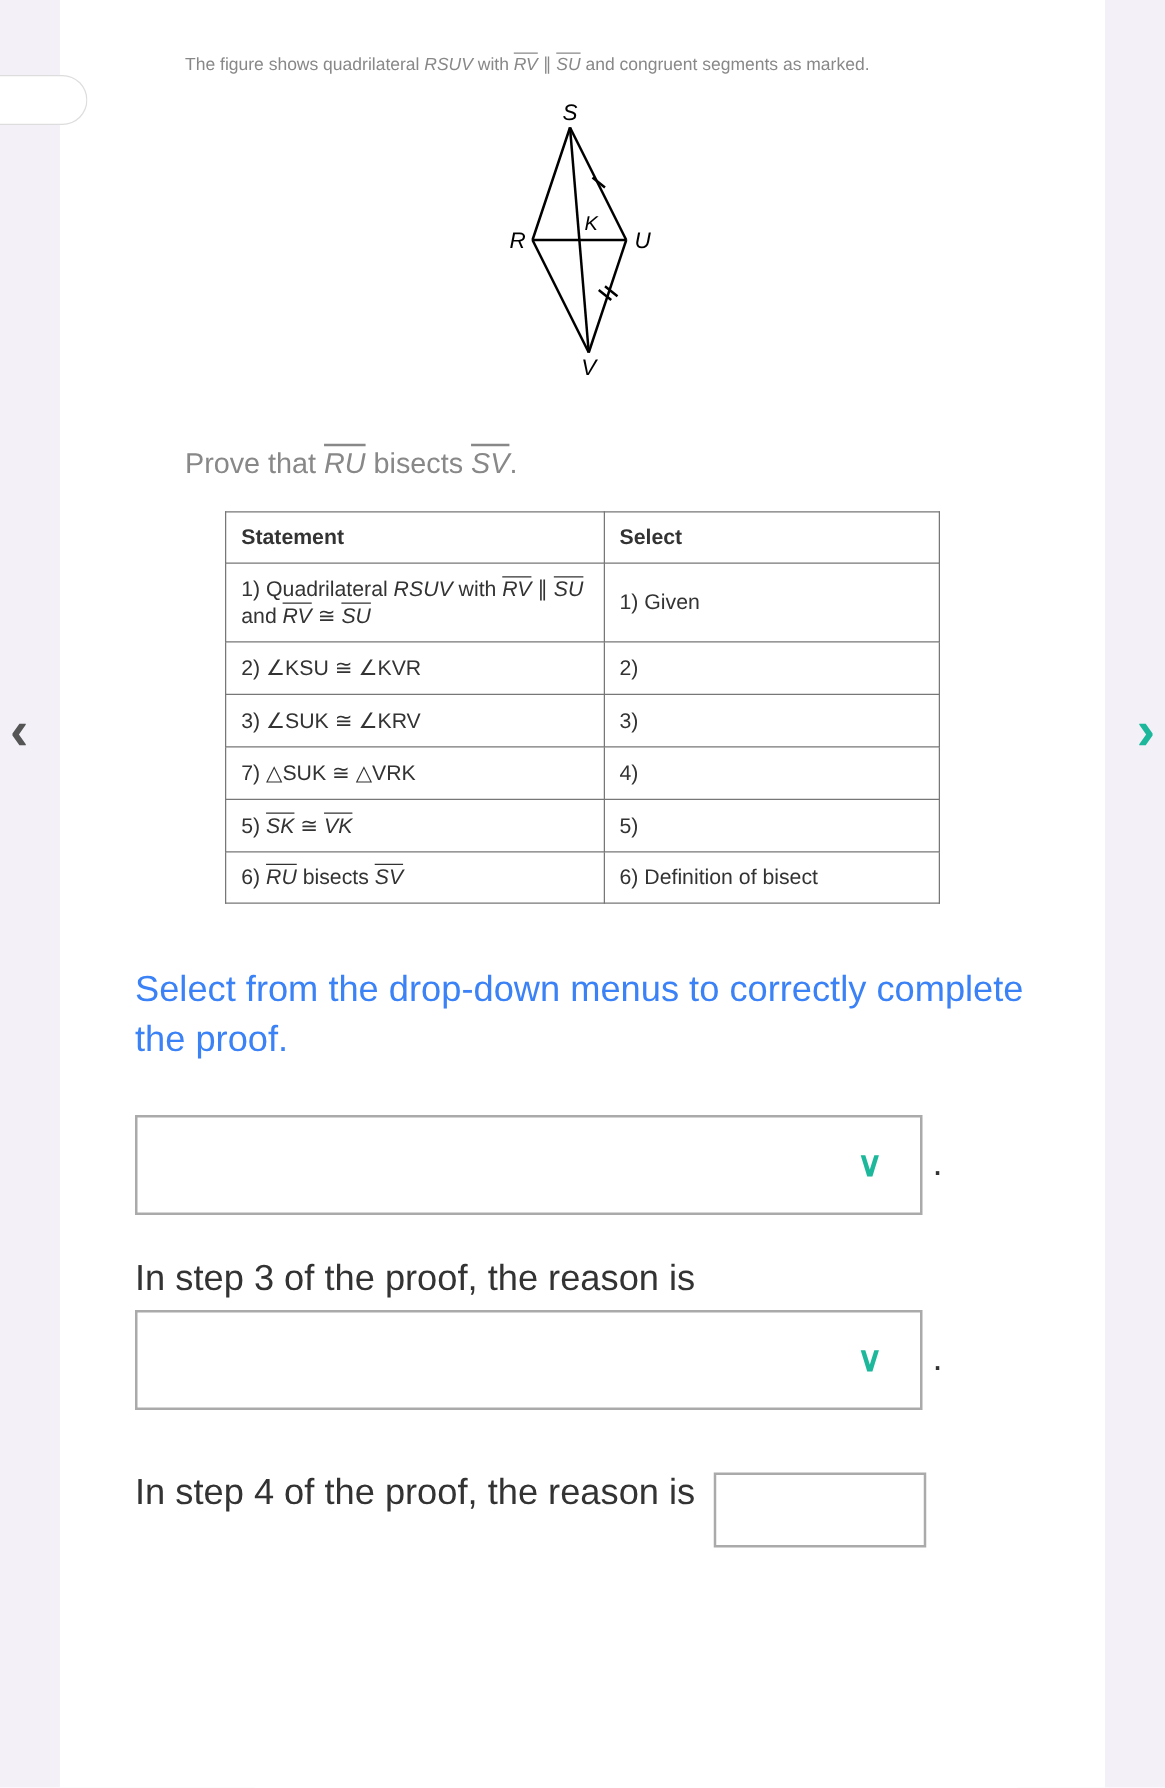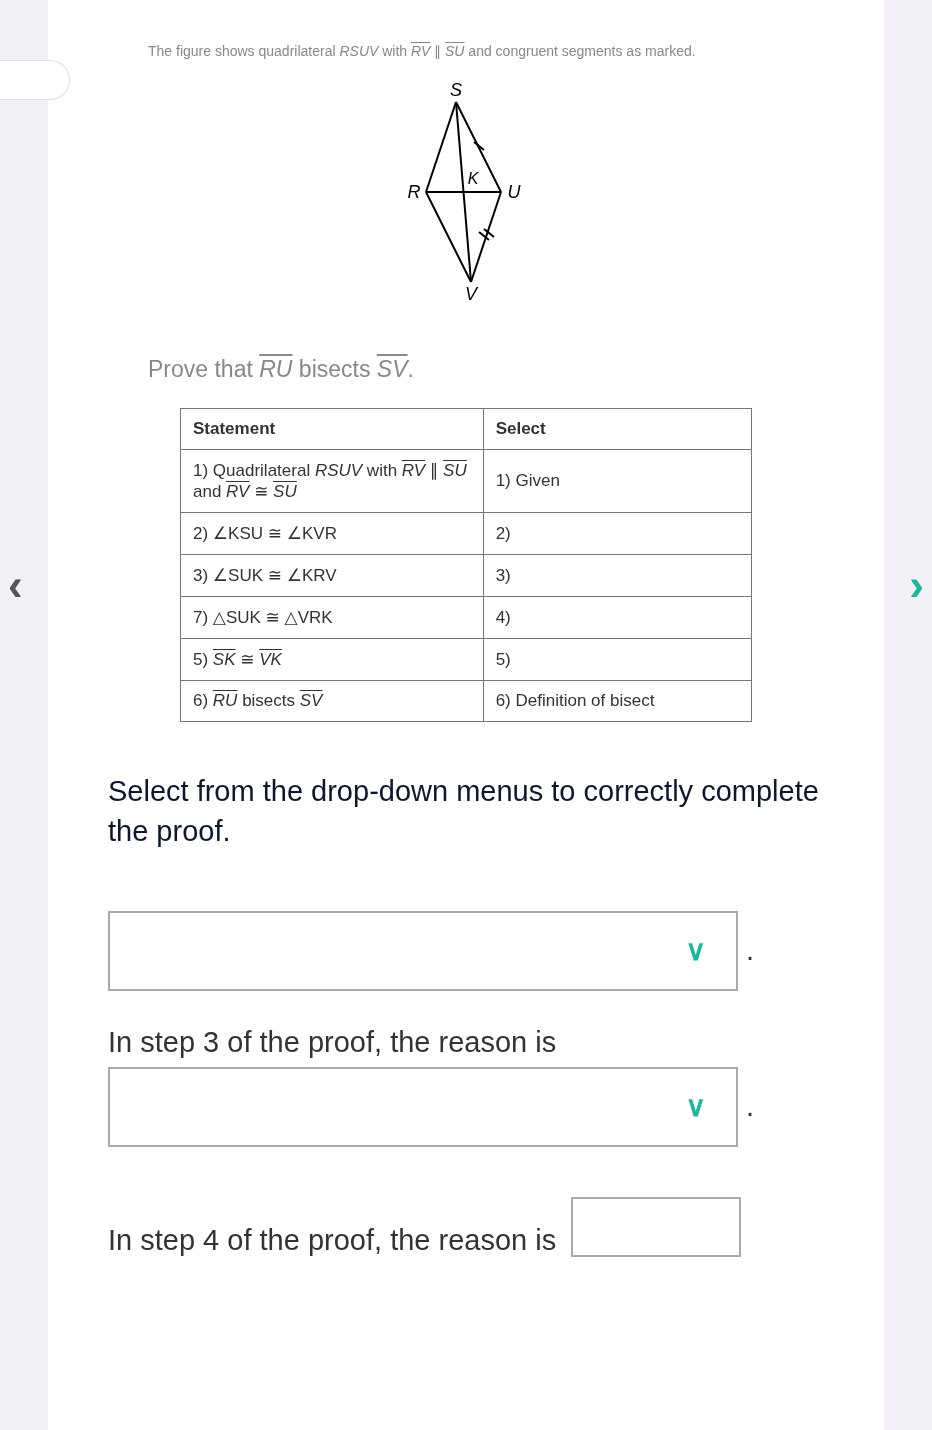"Select from the drop-down menus" .instruction-text { color: #0f172a -> #3b82f6; margin: 30px 0 60px 0 -> 30px 0 40px 0 }
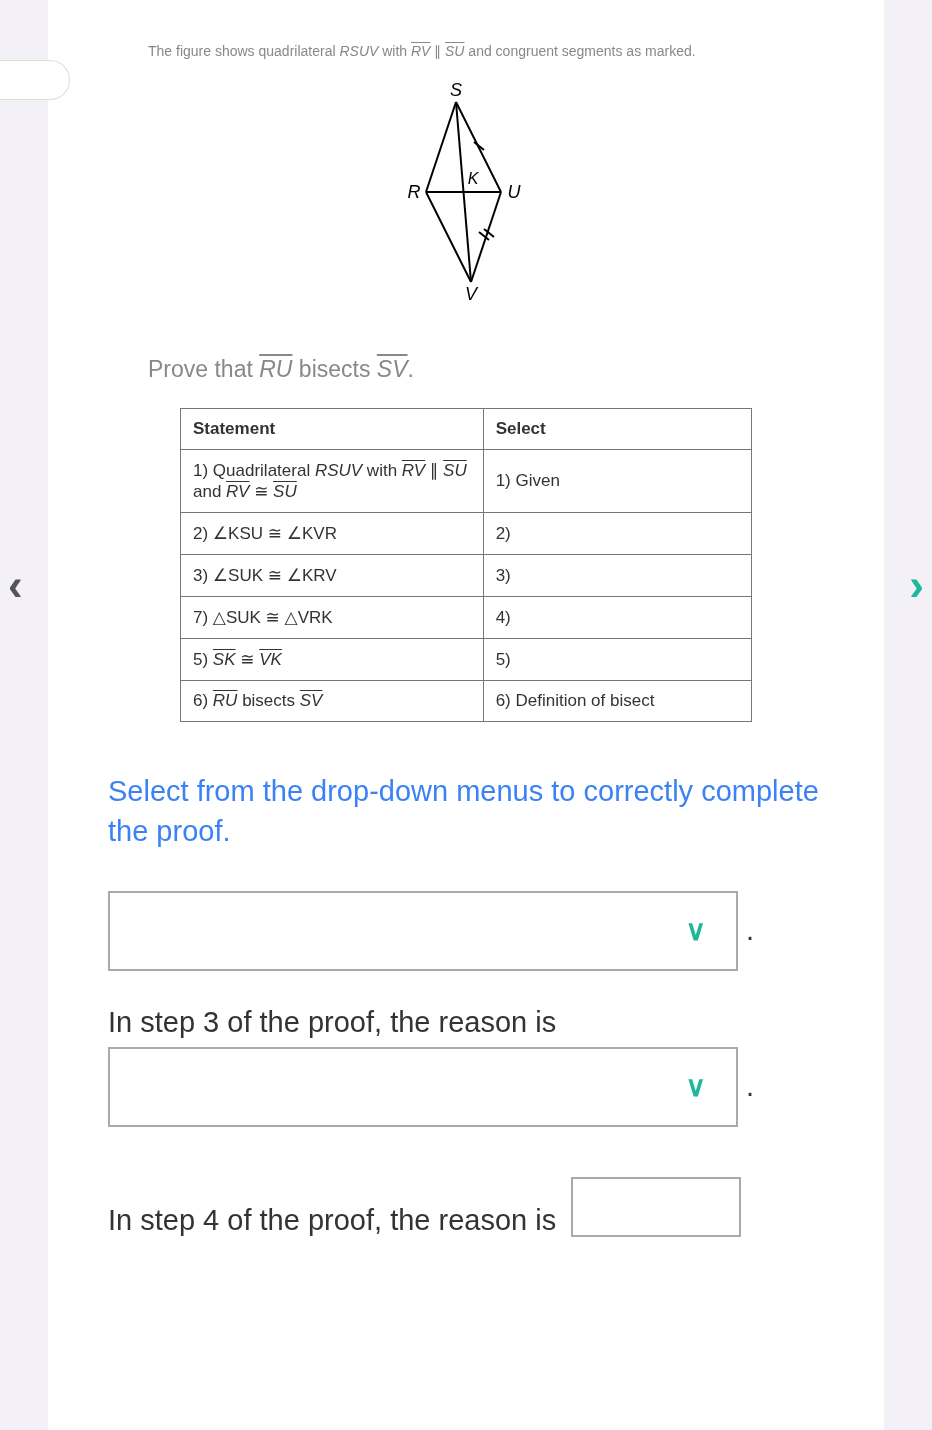"In step 4 of the" .step4-row { align-items: flex-end -> flex-start }
